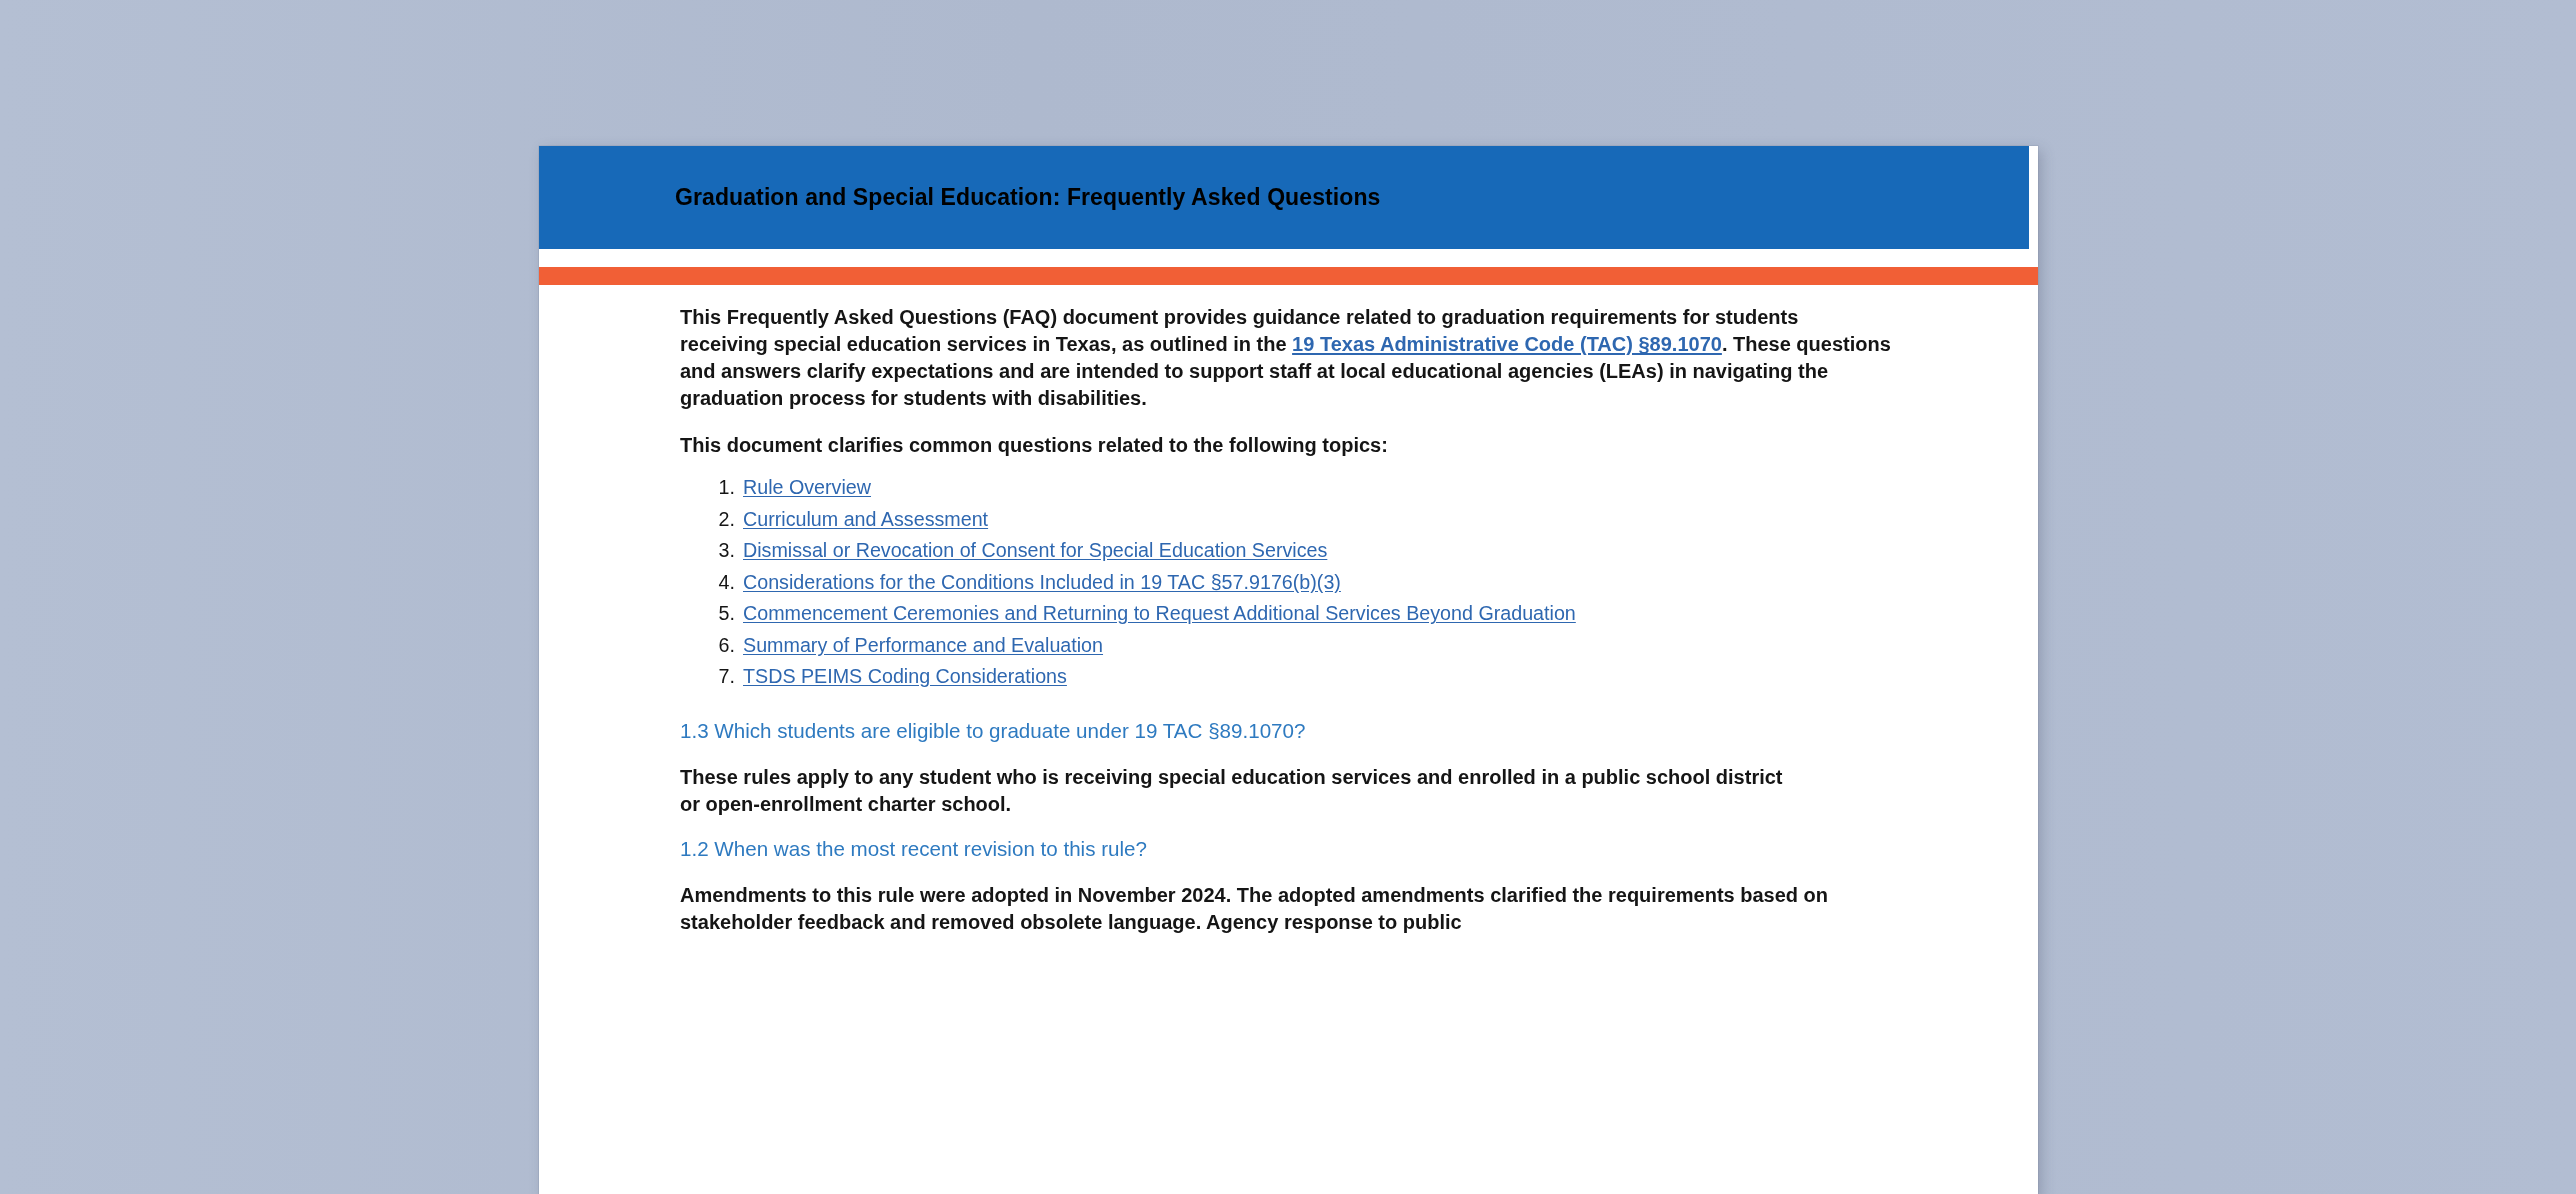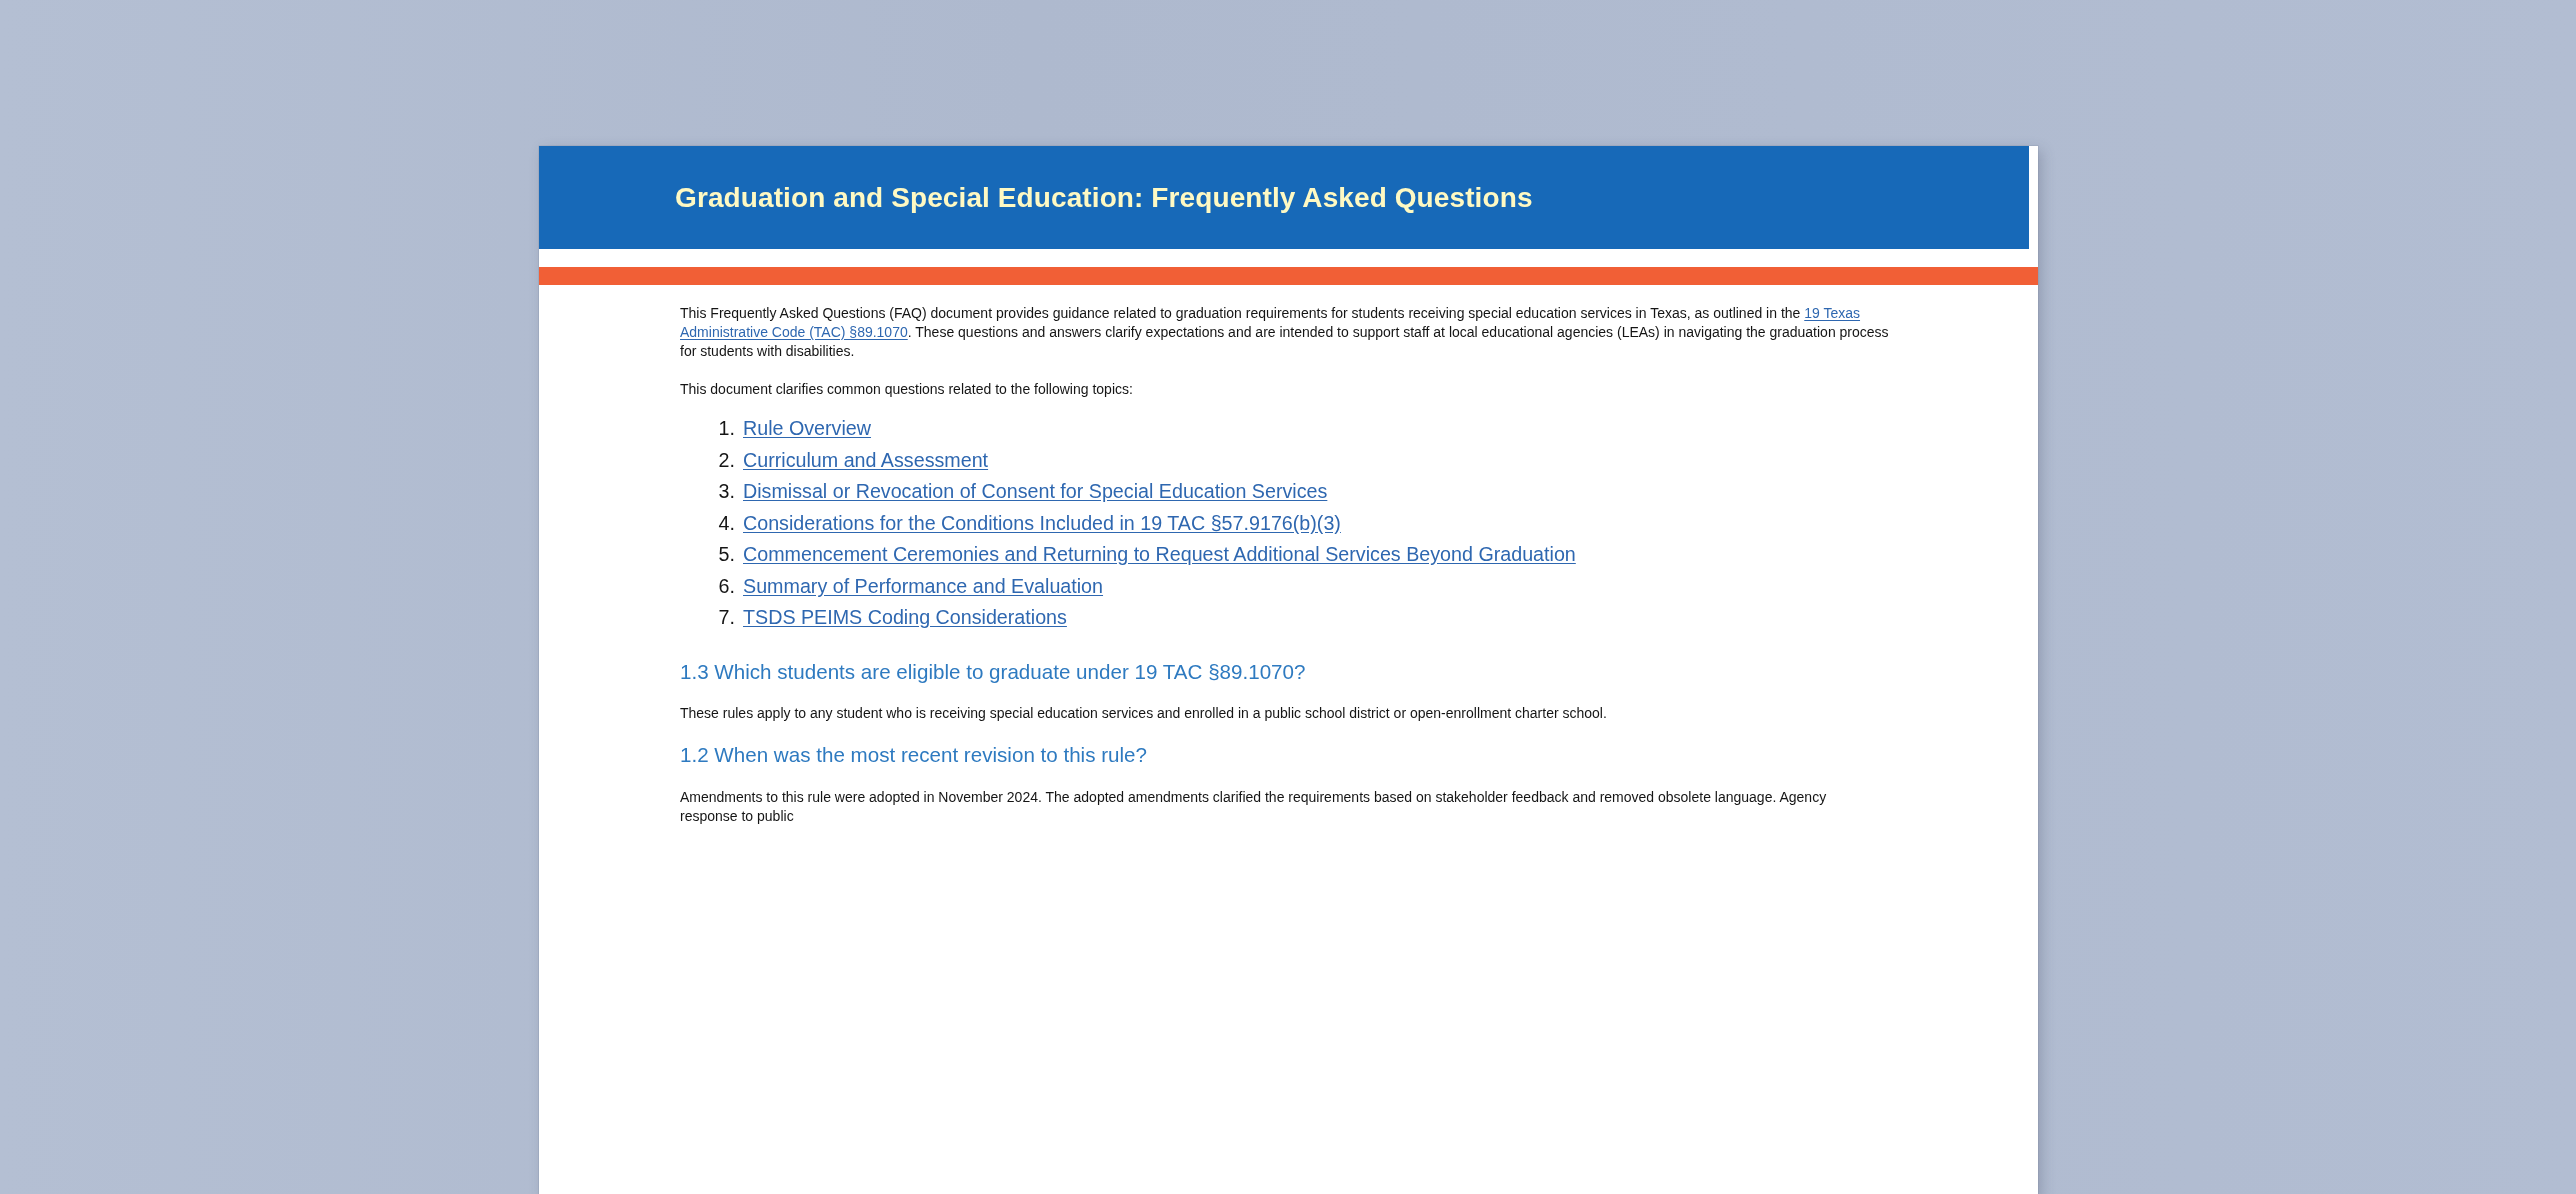"Graduation and Special Education:" .banner-title { color: #fef9c3 -> #000000; font-size: 28px -> 23px }
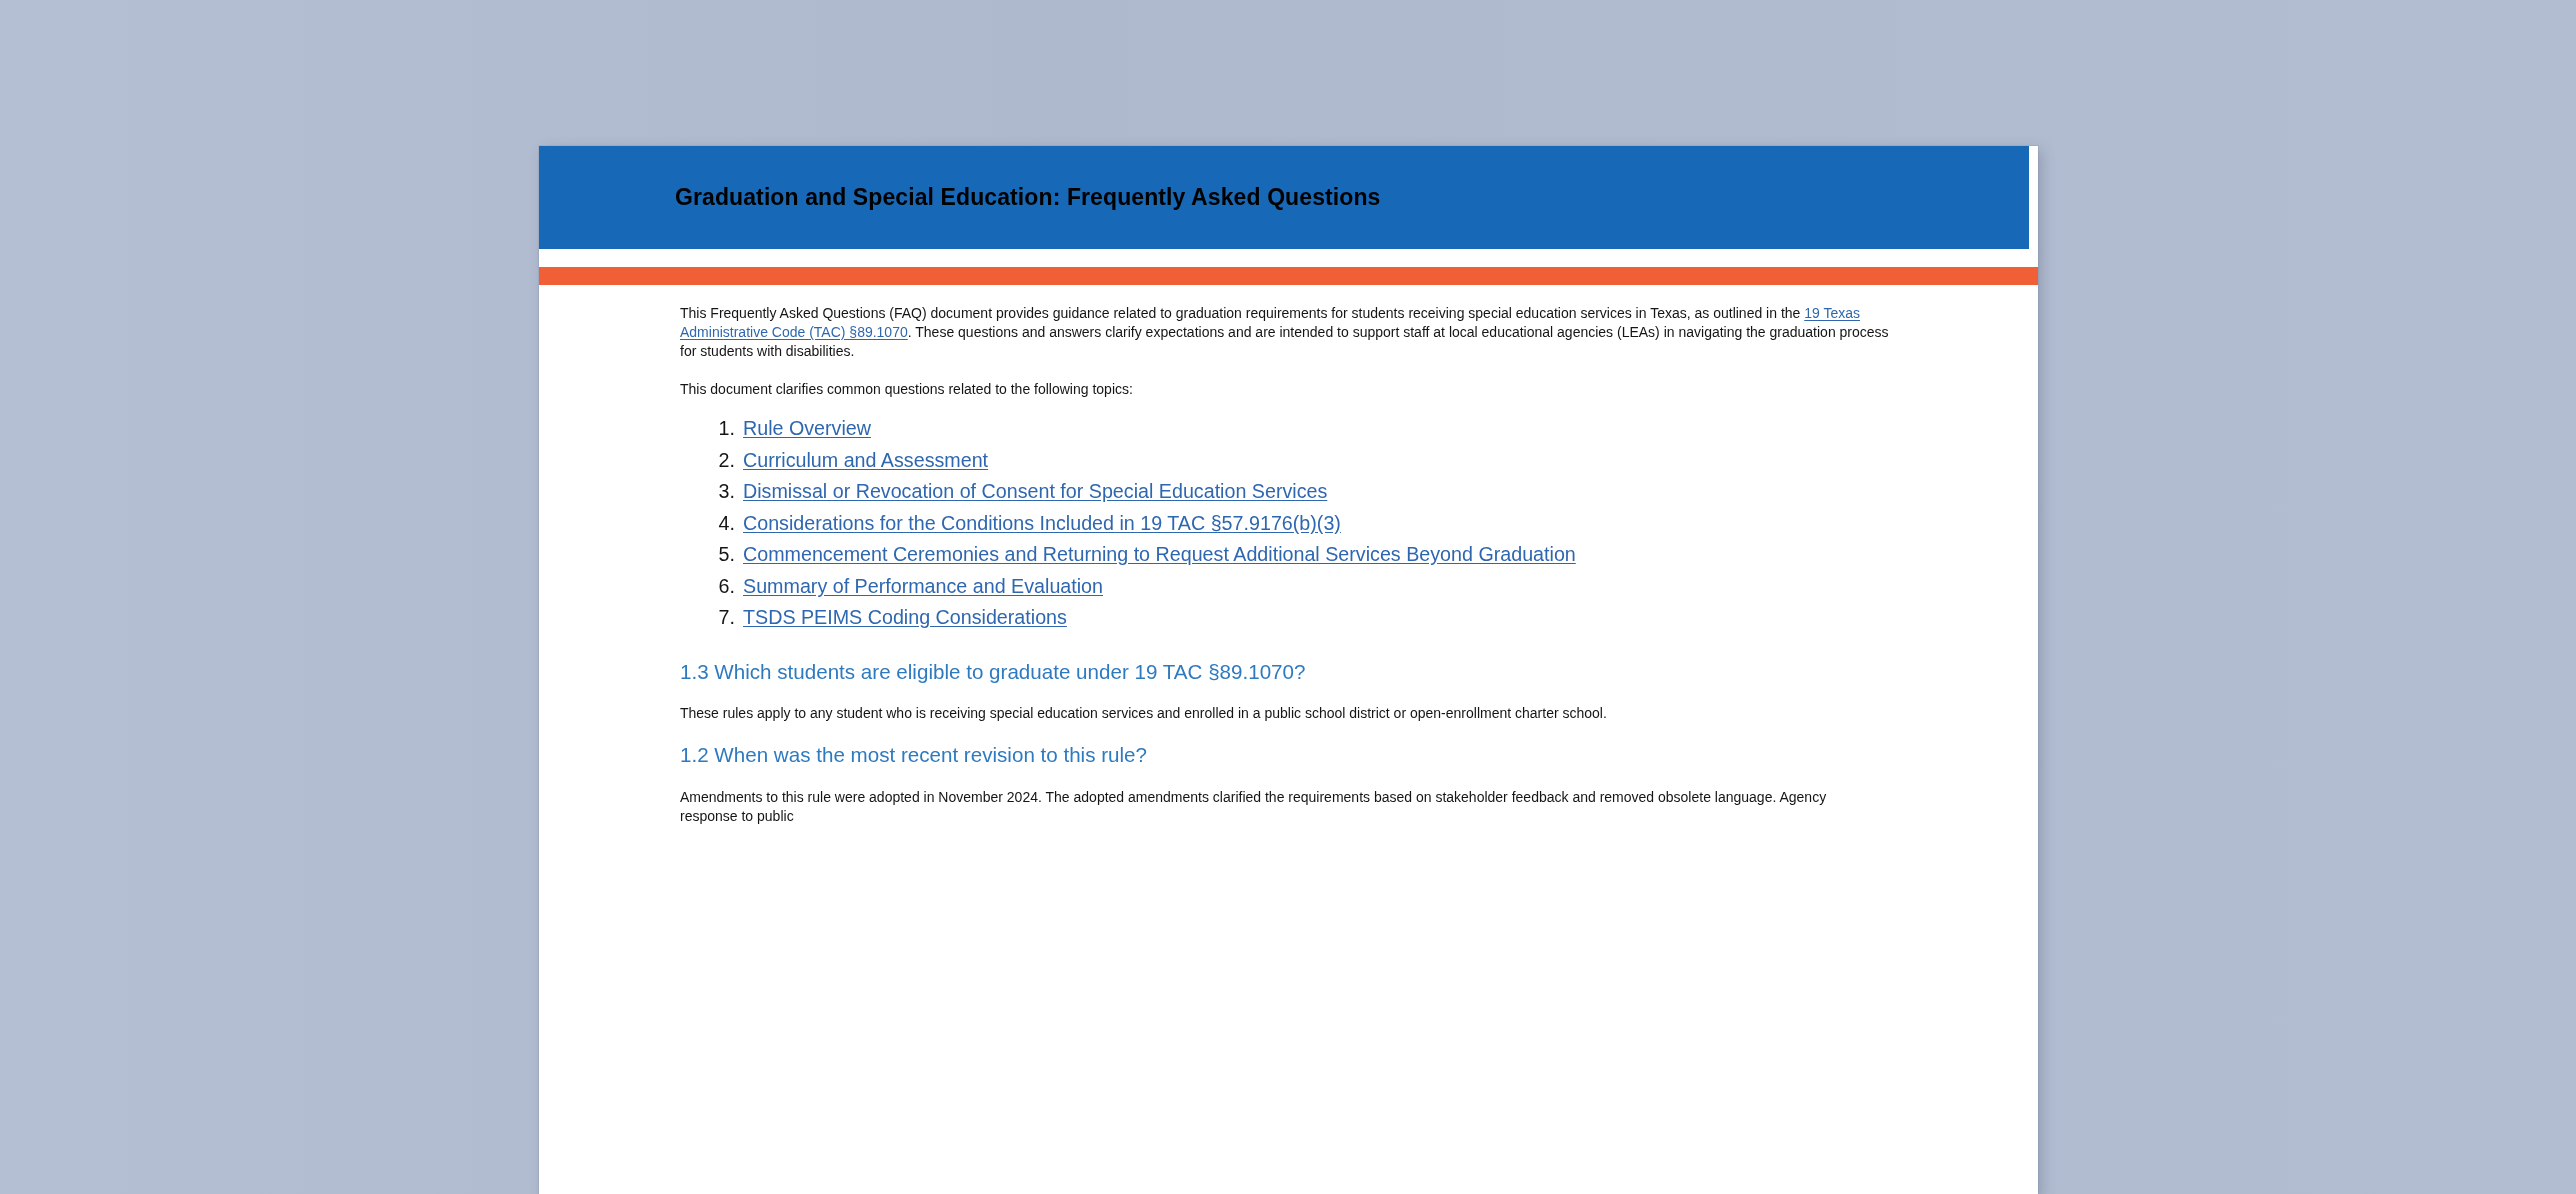"This Frequently Asked Questions (FAQ)" p.body { font-size: 14px -> 20px; font-weight: none -> bold }
